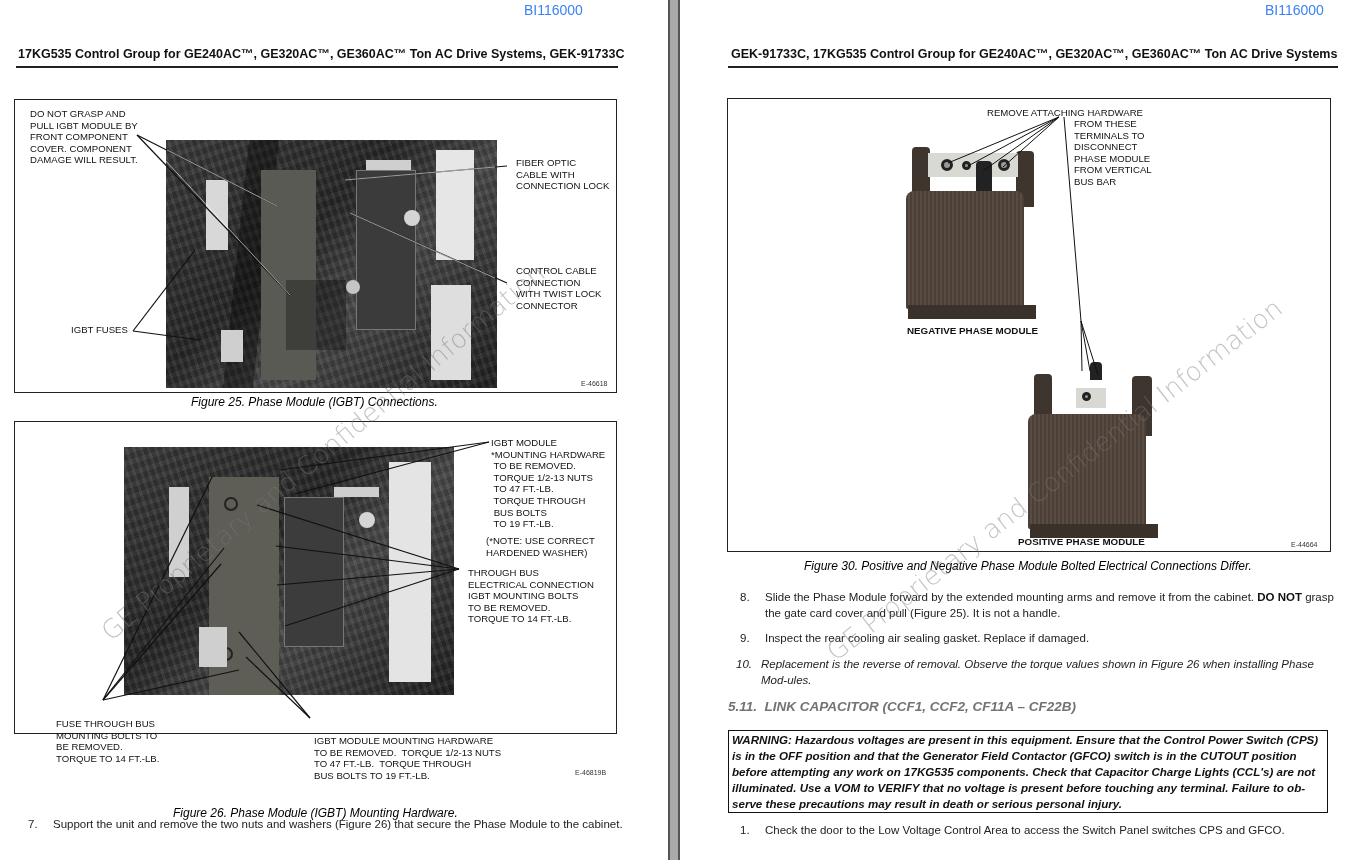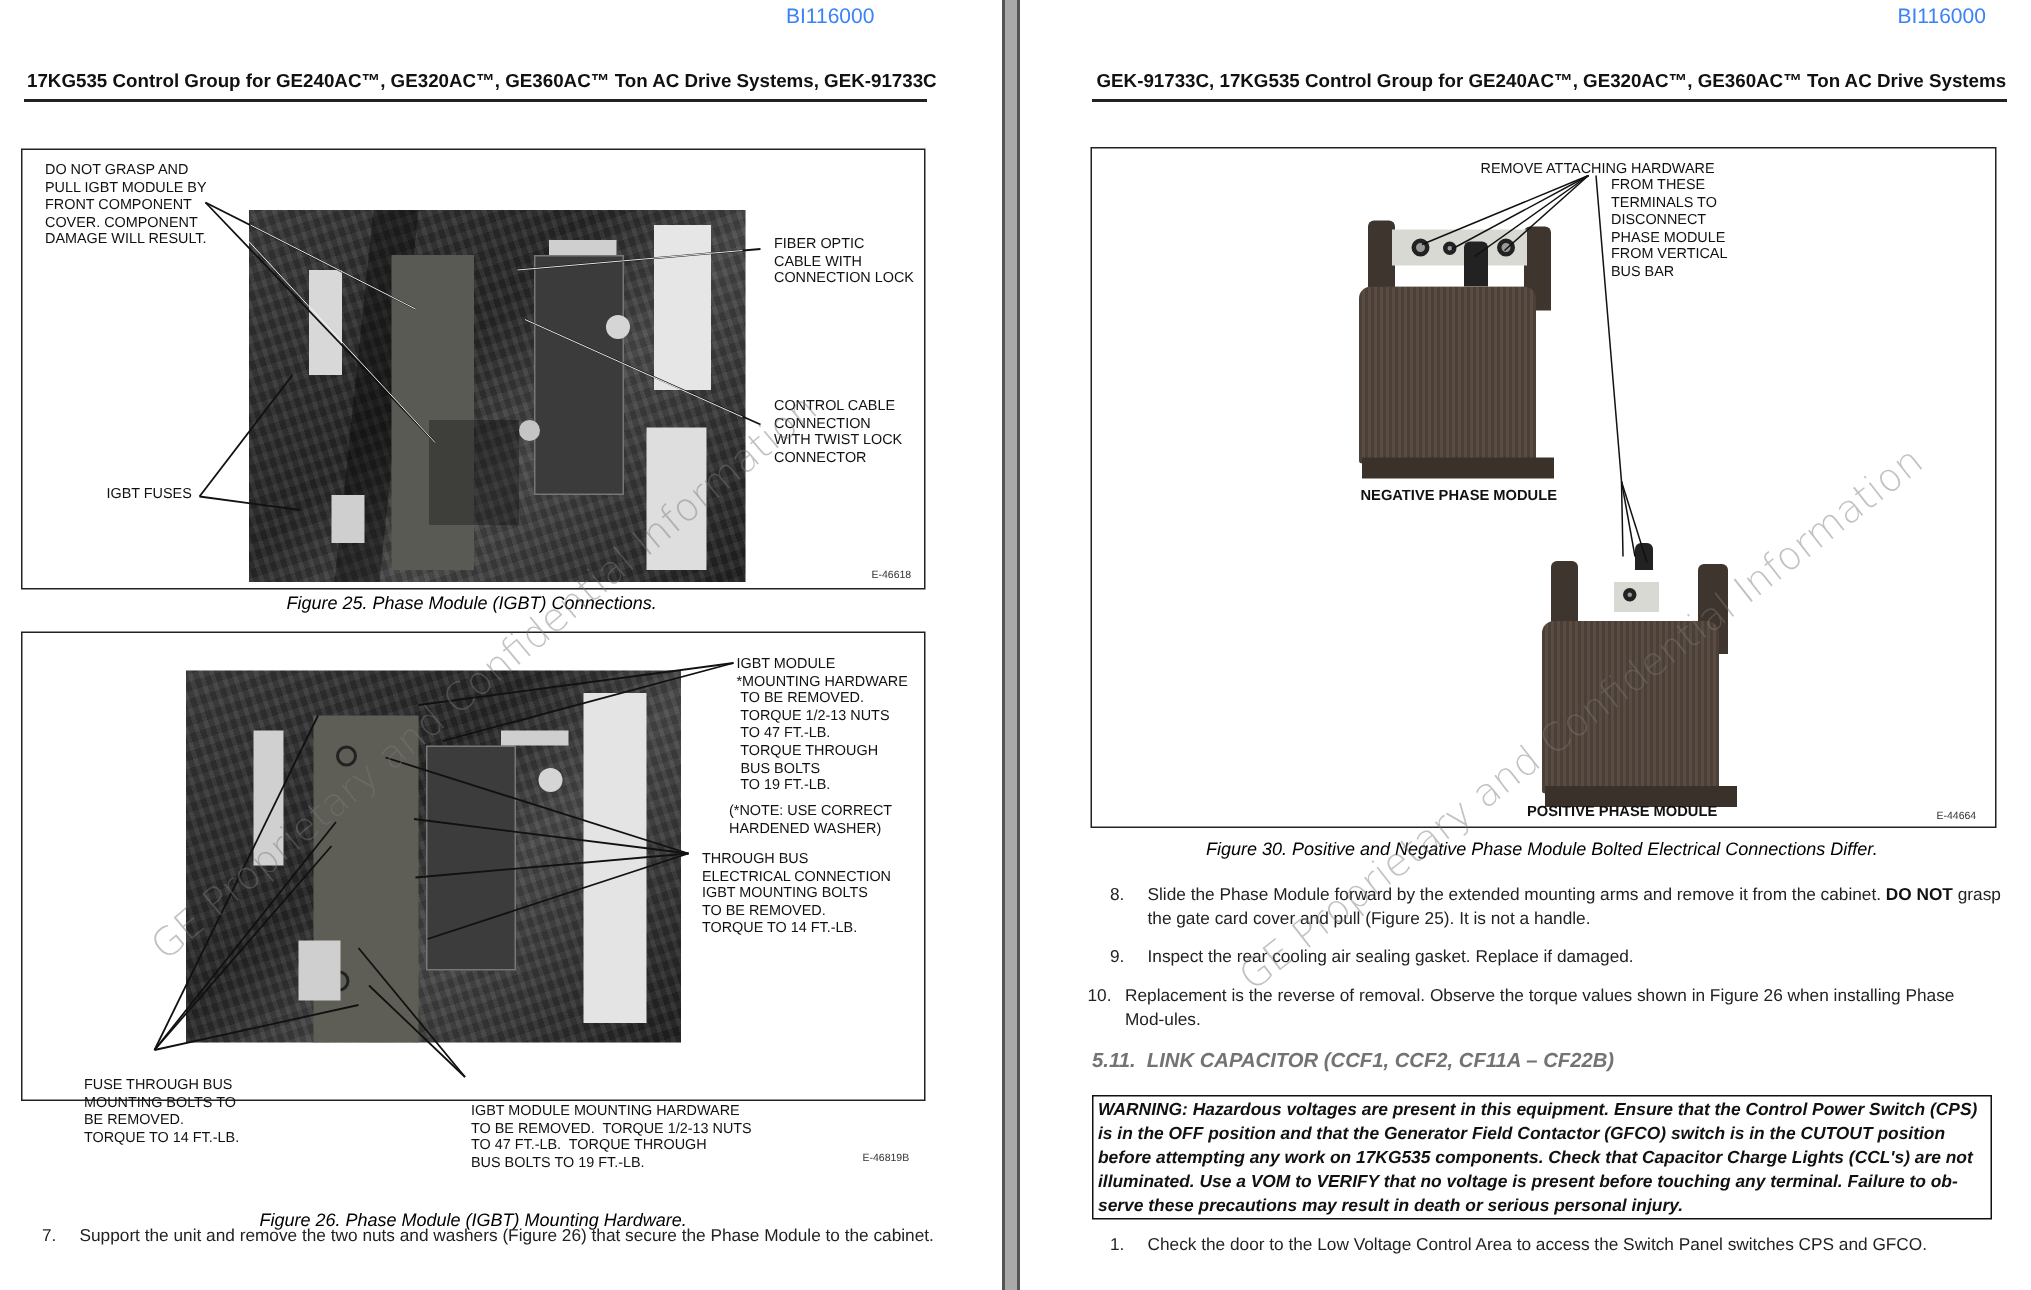"10." div.step { font-style: none -> italic; left: 45px -> 56px }
